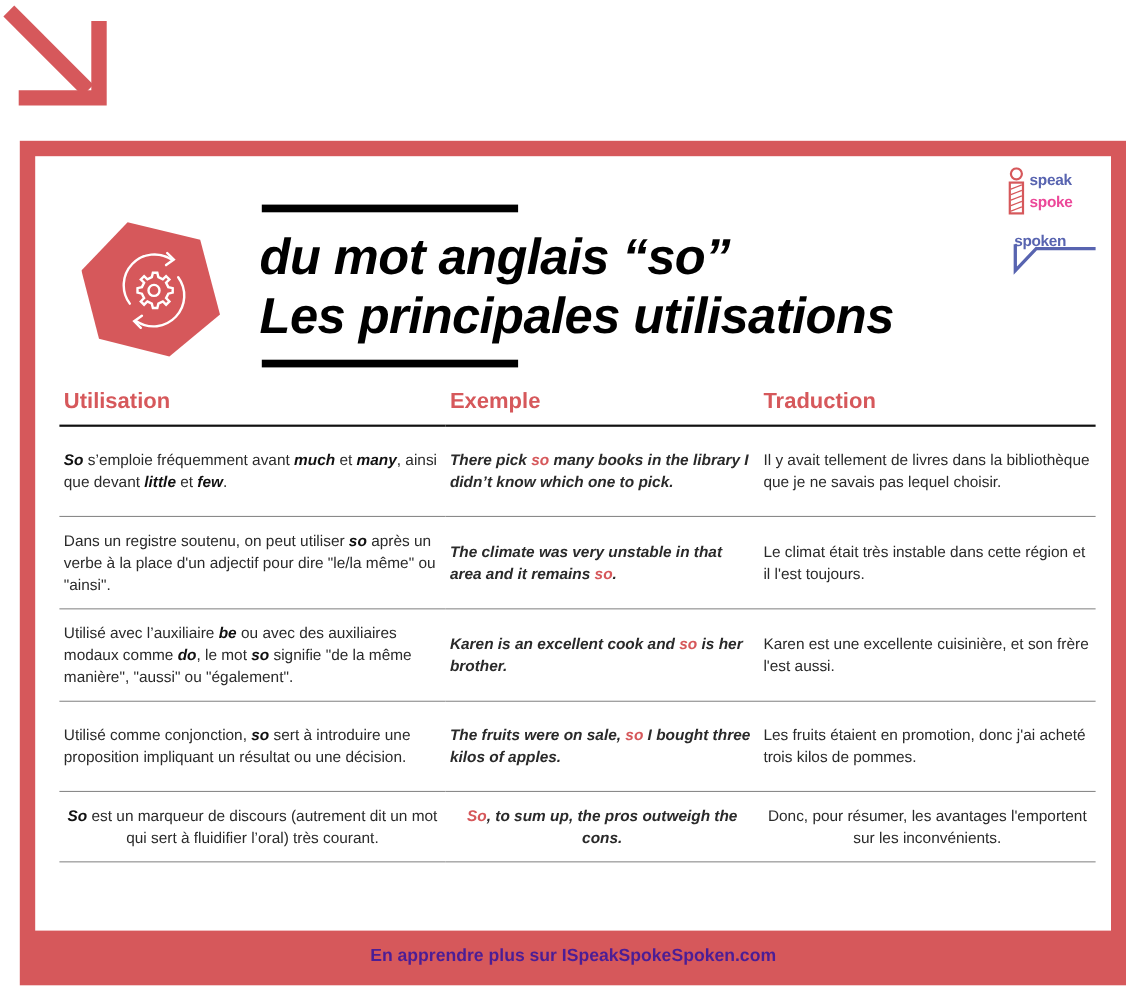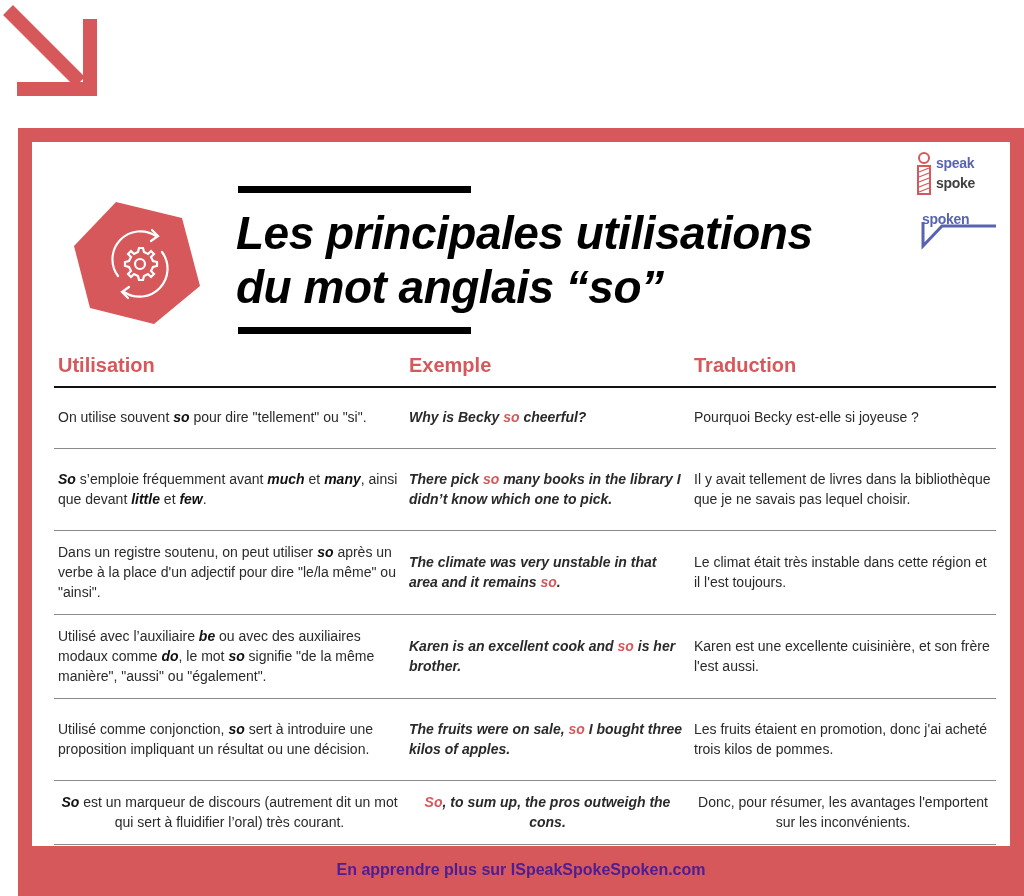"spoke" .logo .w2 { color: #404040 -> #ec4899 }
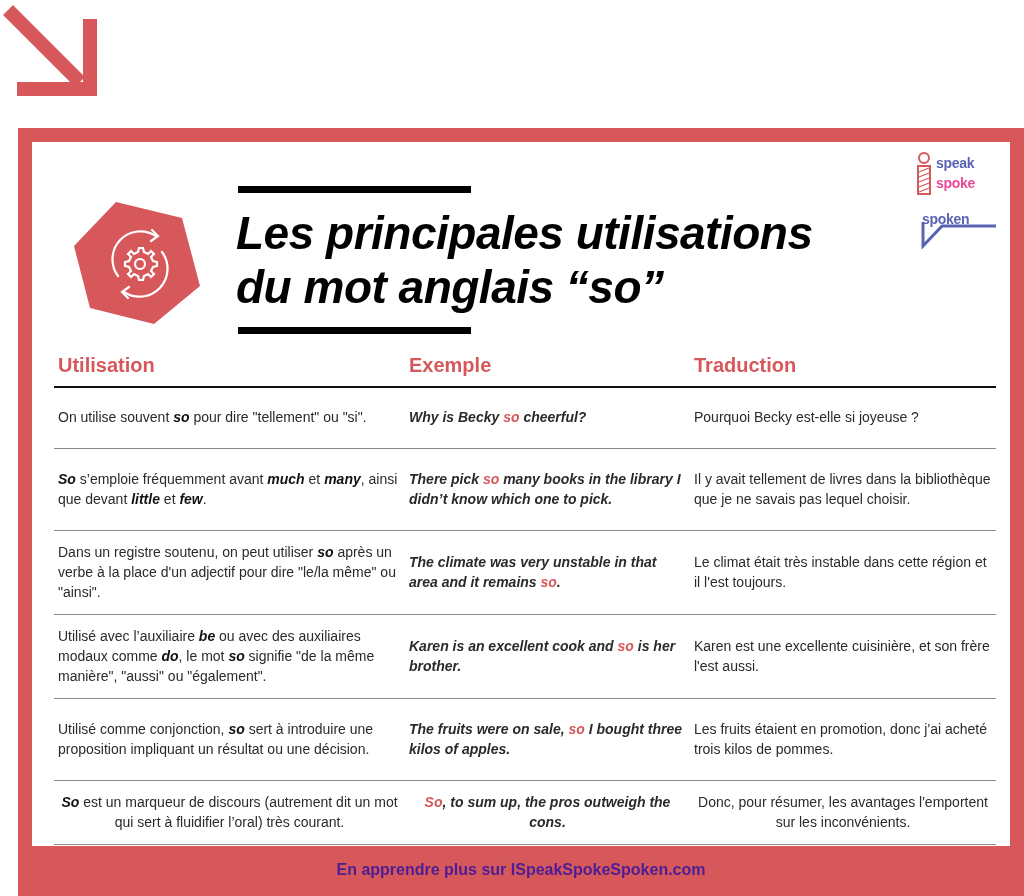"Les principales utilisations" span { order: before "du mot anglais “so”" -> after "du mot anglais “so”" }
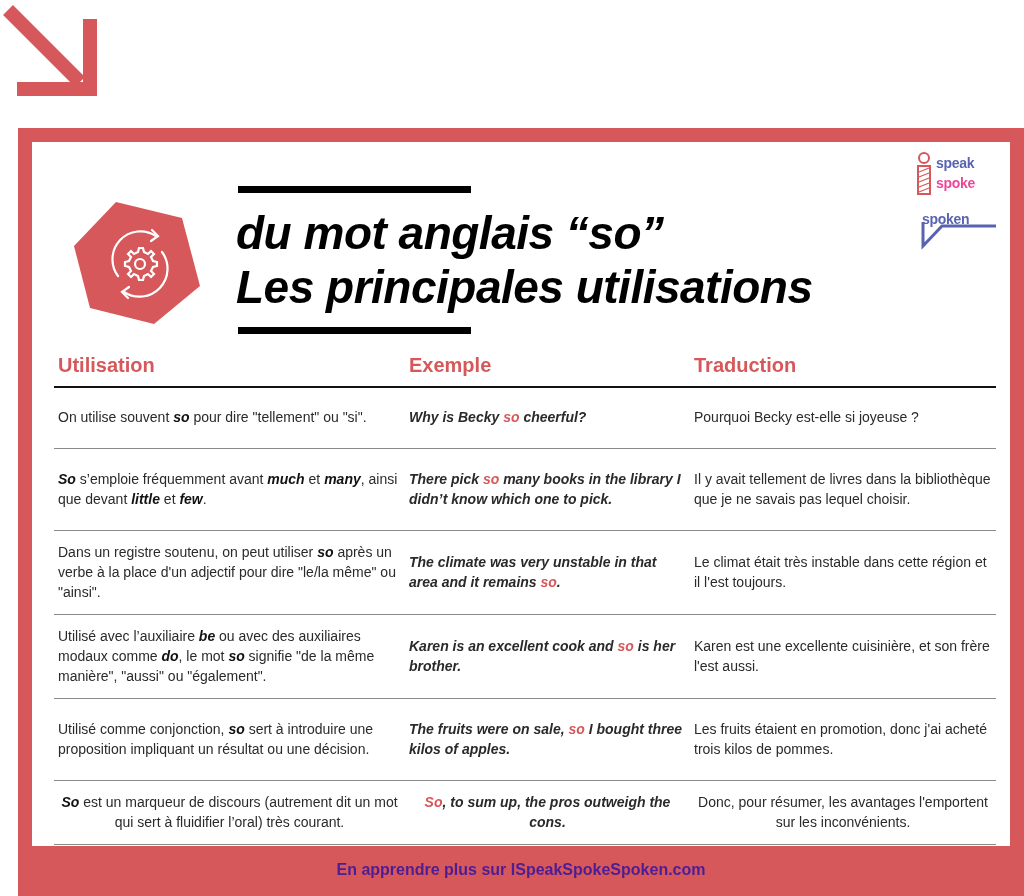"On utilise souvent so pour" tr.r1 { html: <tr> <td><span>On utilise souvent </span><b>so</b><span> pour dire "tellement" ou "si".</span></td> <td><span>Why is Becky </span><span>so</span><span> cheerful?</span></td> <td>Pourquoi Becky est-elle si joyeuse ?</td> </tr> -> none }
